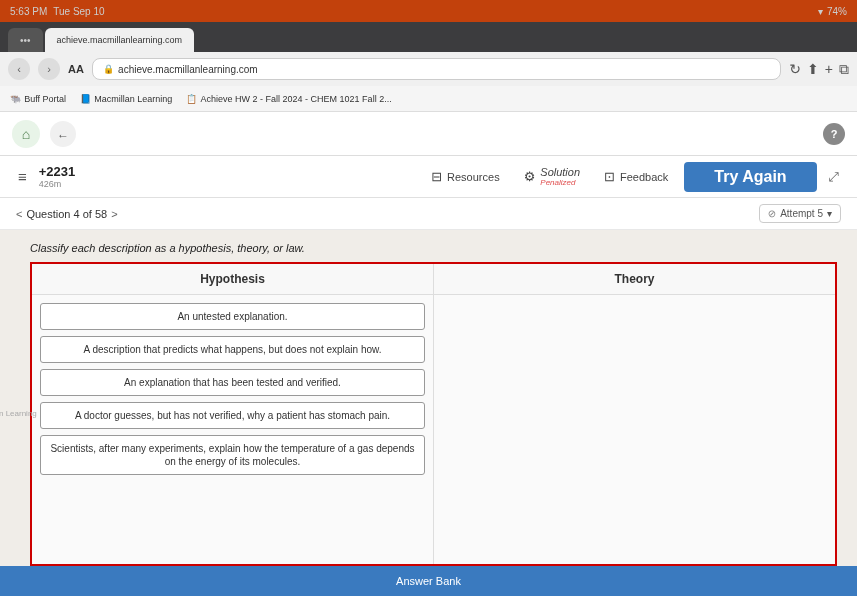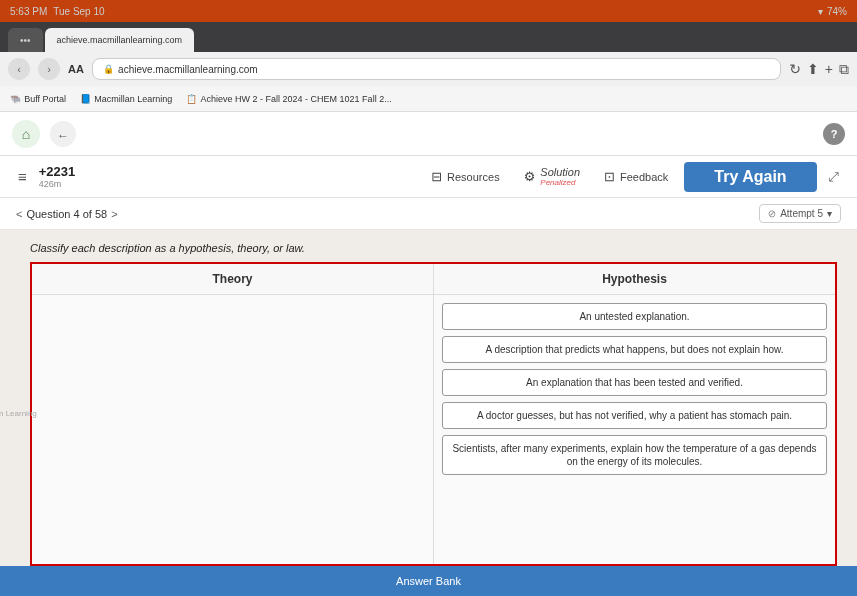"Theory" div.classify-col { order: before "Hypothesis" -> after "Hypothesis" }
